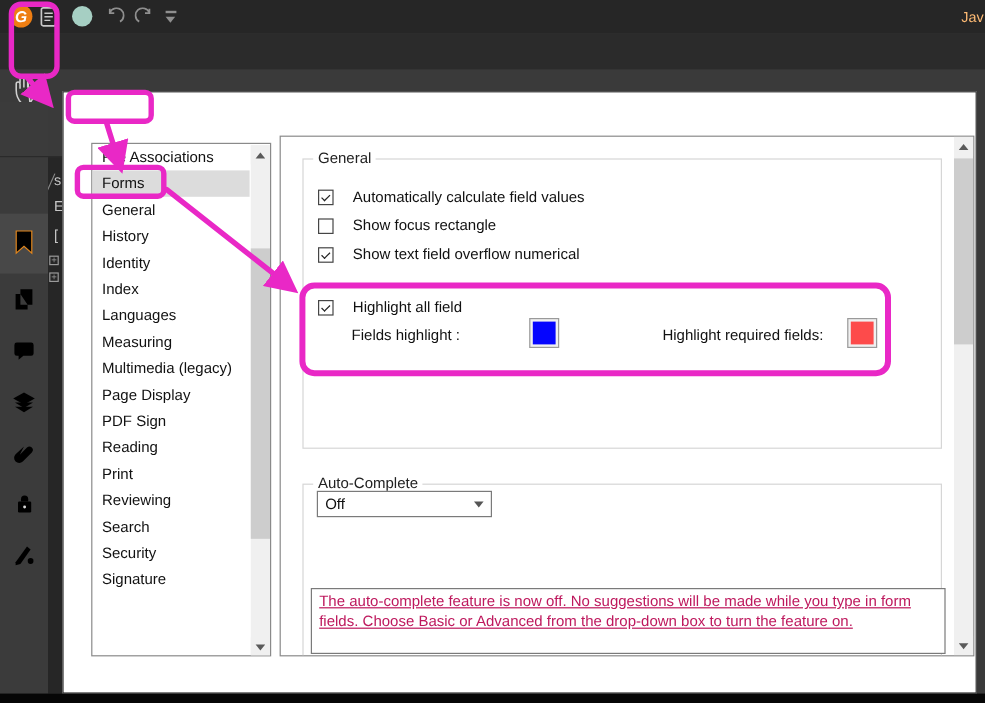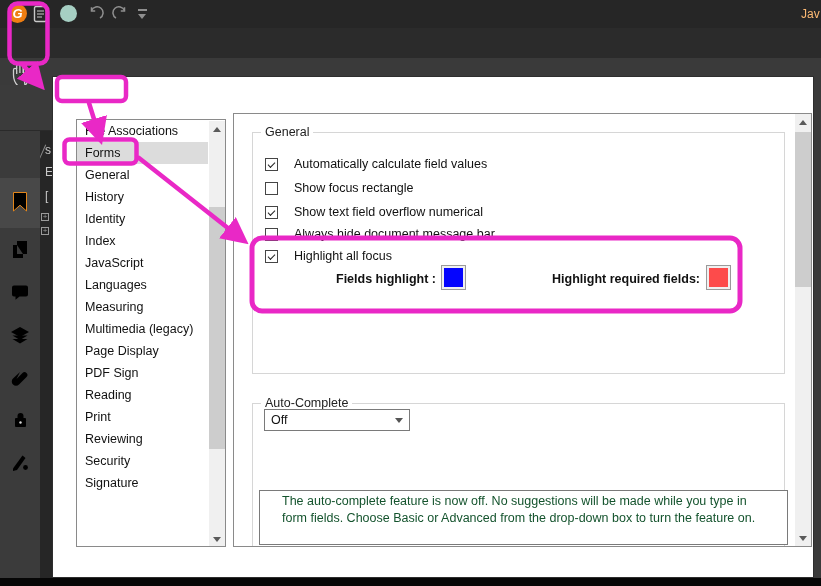"Always hide document message bar" div.chkrow { html: <div> <span></span> <span>Always hide document message bar</span> </div> -> none }
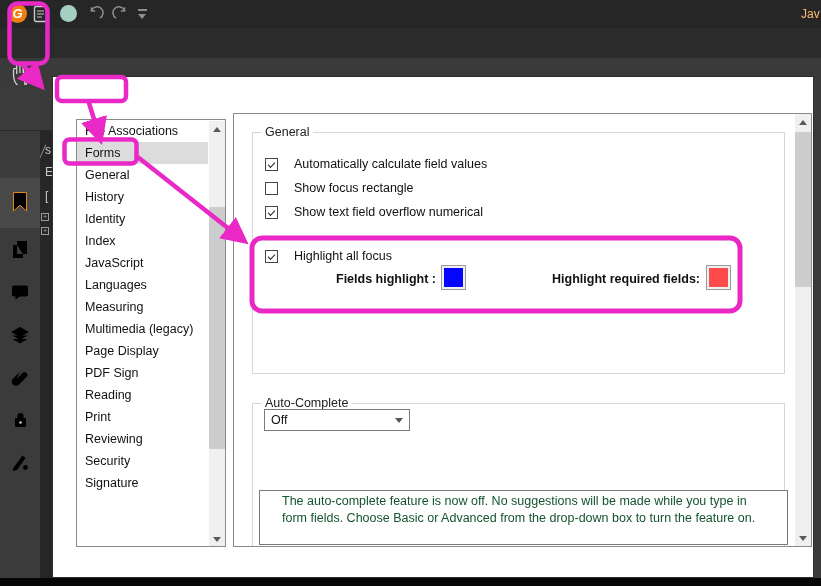"JavaScript" div.cat { html: <div>JavaScript</div> -> none }
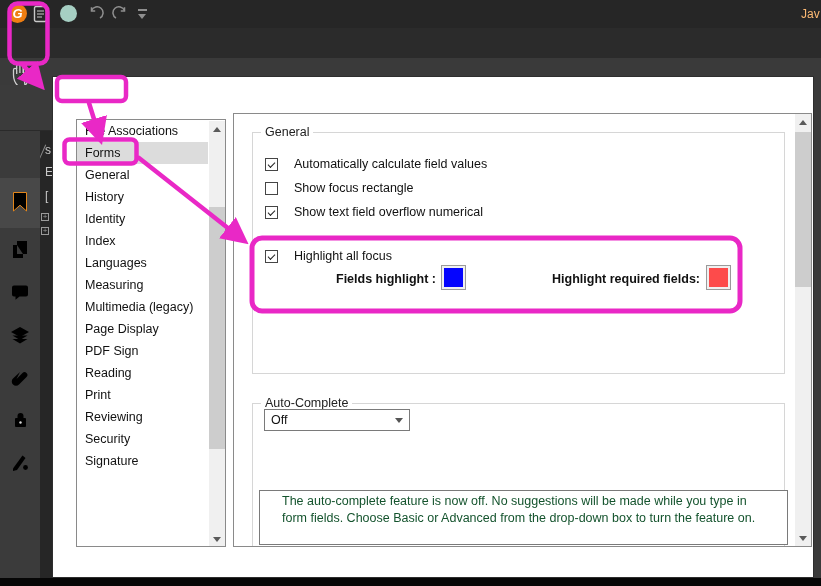"Highlight all focus" span.chklabel { text: focus -> field }
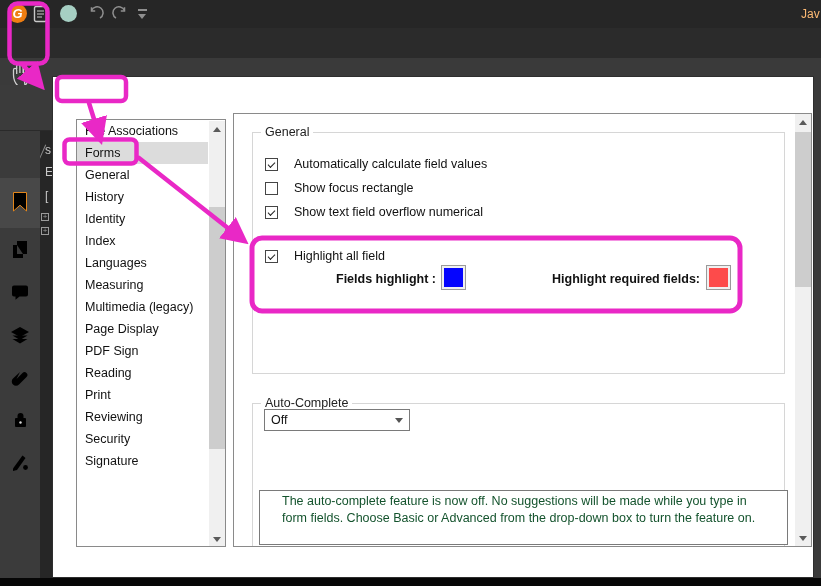"Fields highlight :" .swlabel { font-weight: bold -> none; text-align: right -> none }
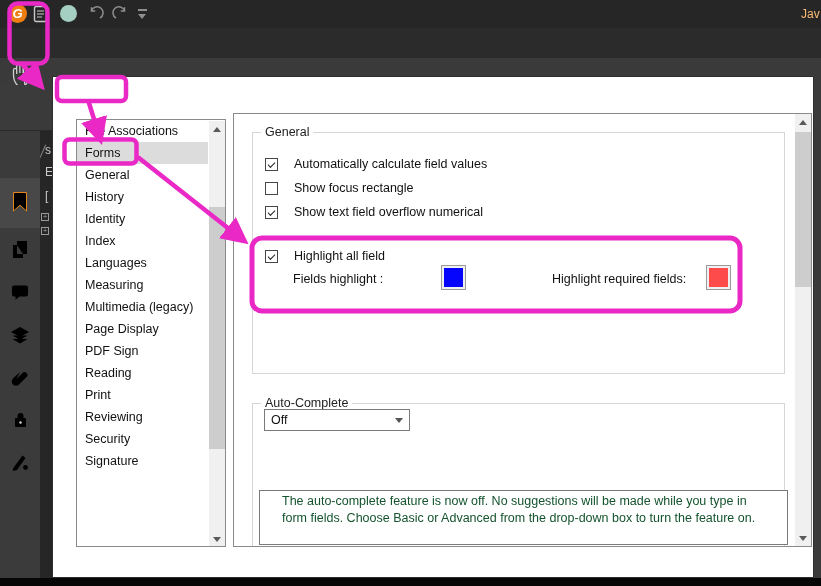"Search" div.cat { html: none -> <div>Search</div> }
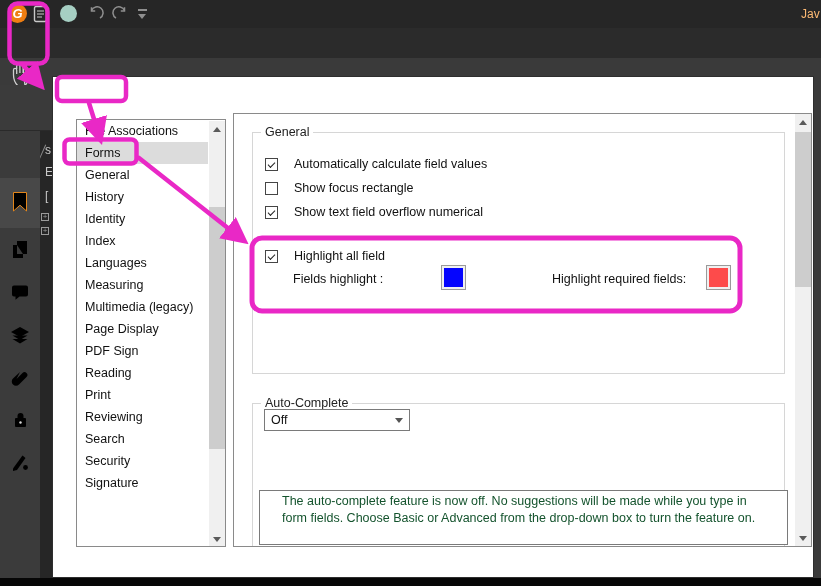"The auto-complete feature is now" .infobox { color: #14532d -> #be185d; padding: 2px 22px -> 2px 6px; text-decoration: none -> underline }
